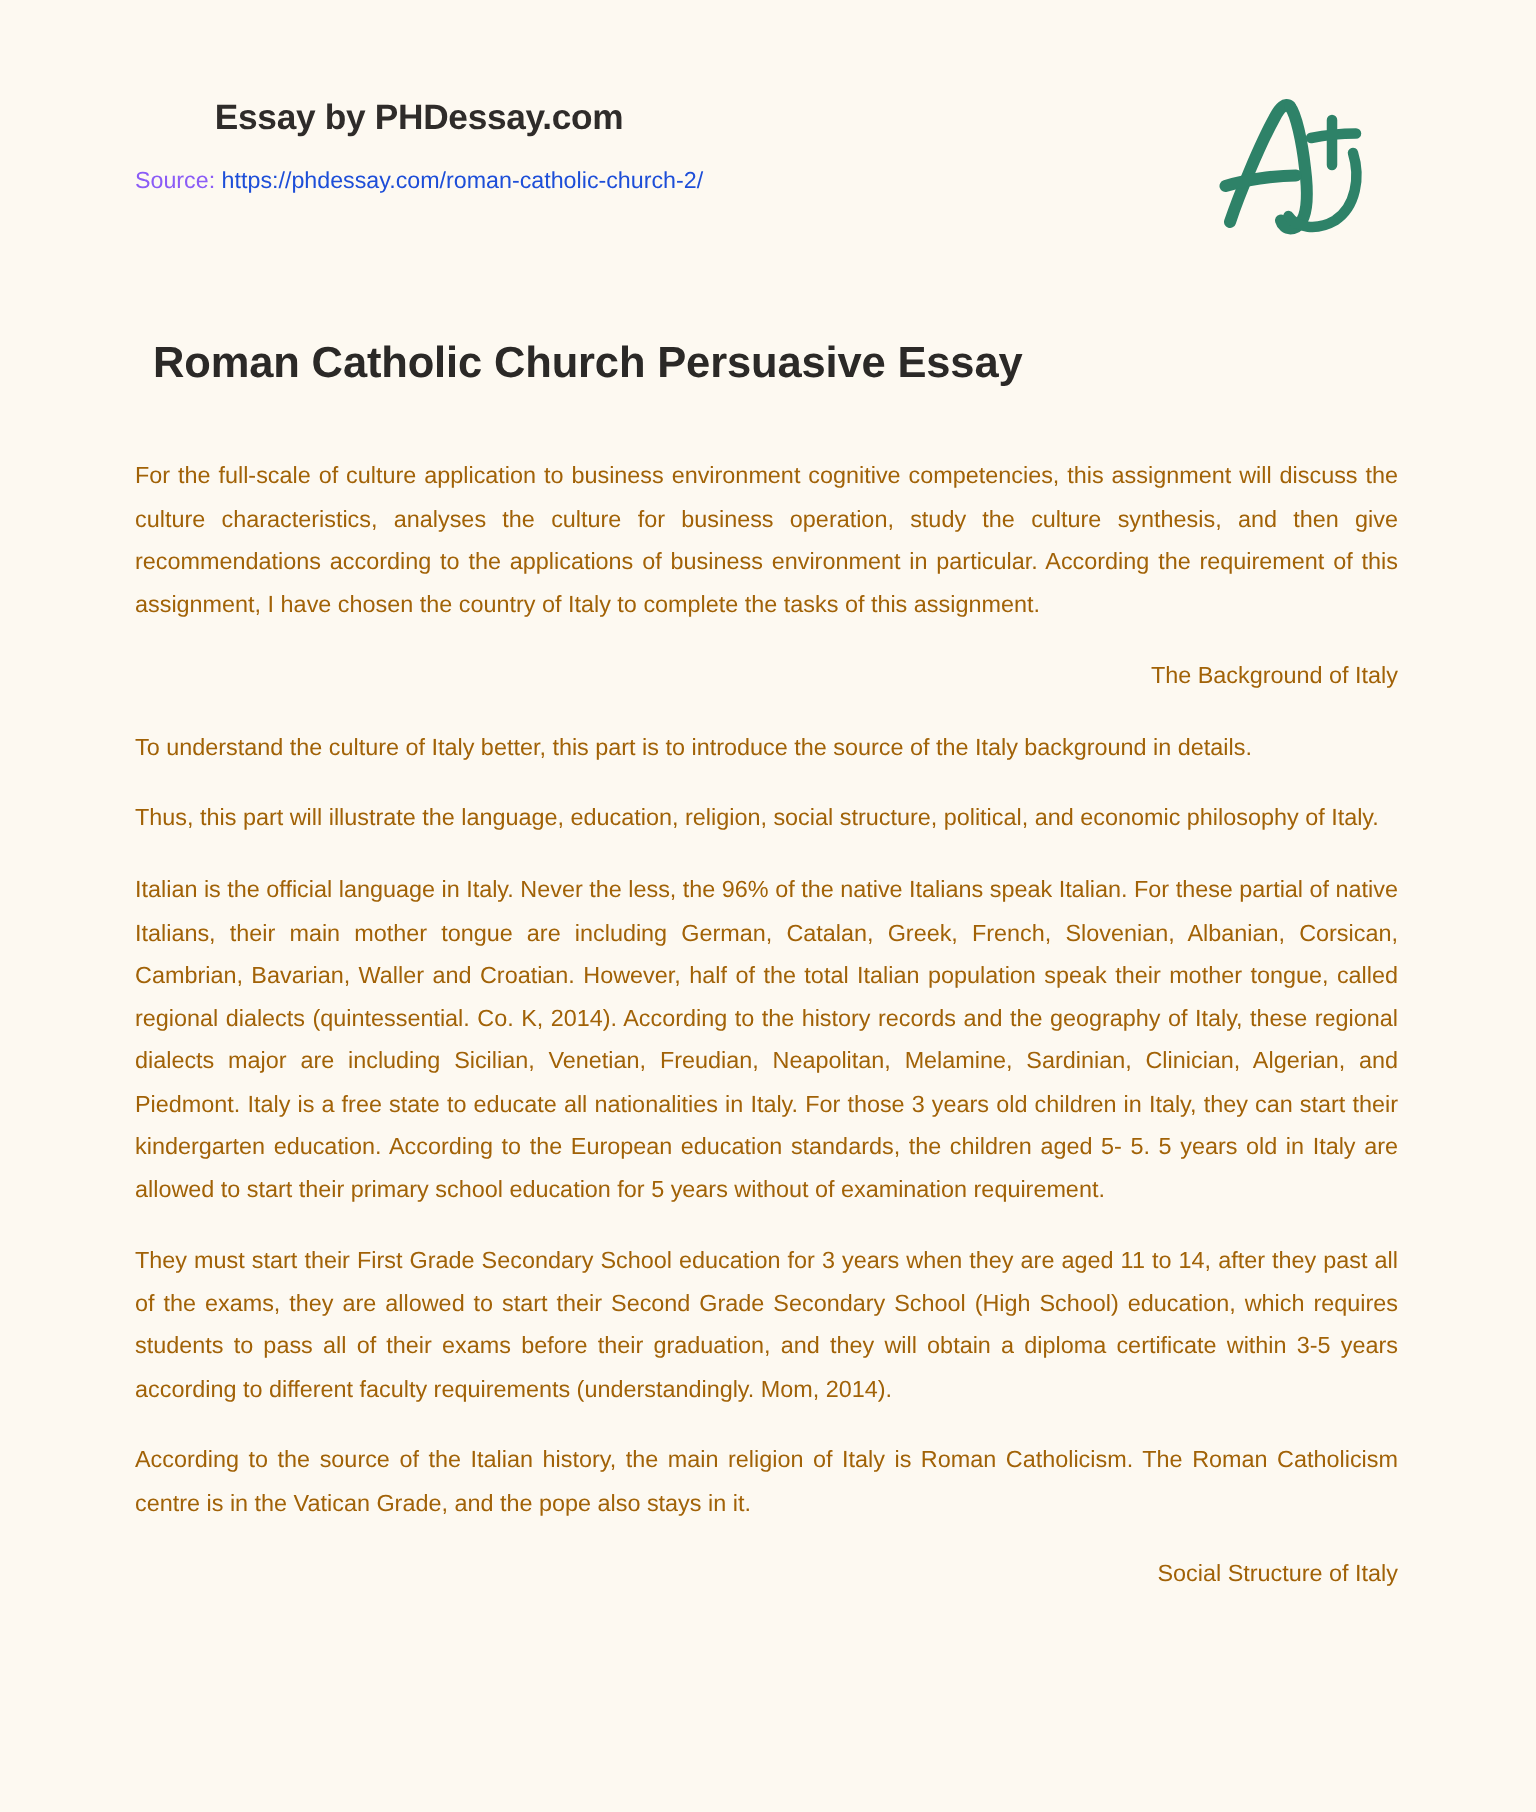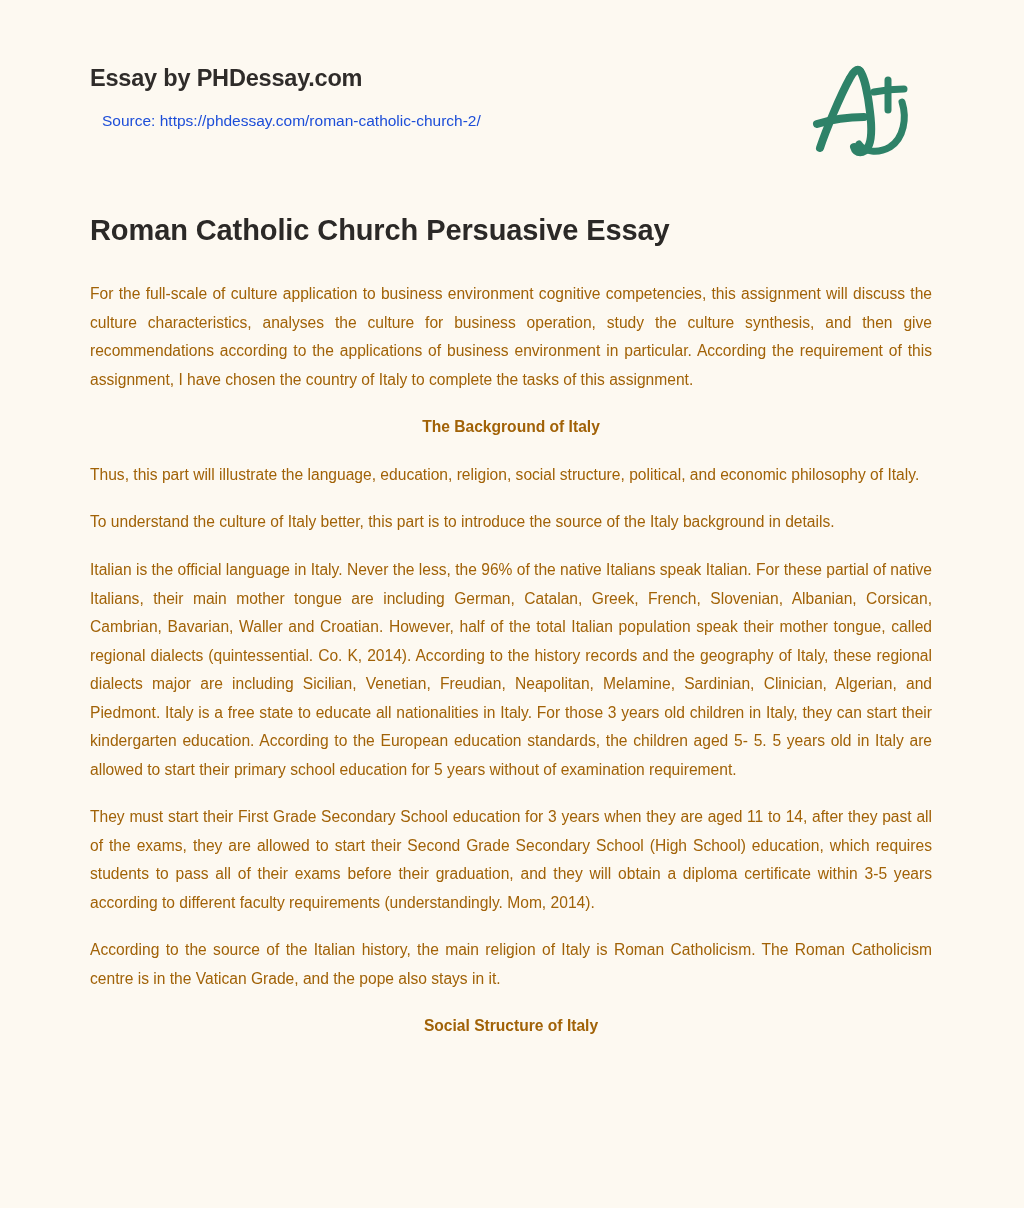"Essay by PHDessay.com" .brand-block { text-align: none -> center }
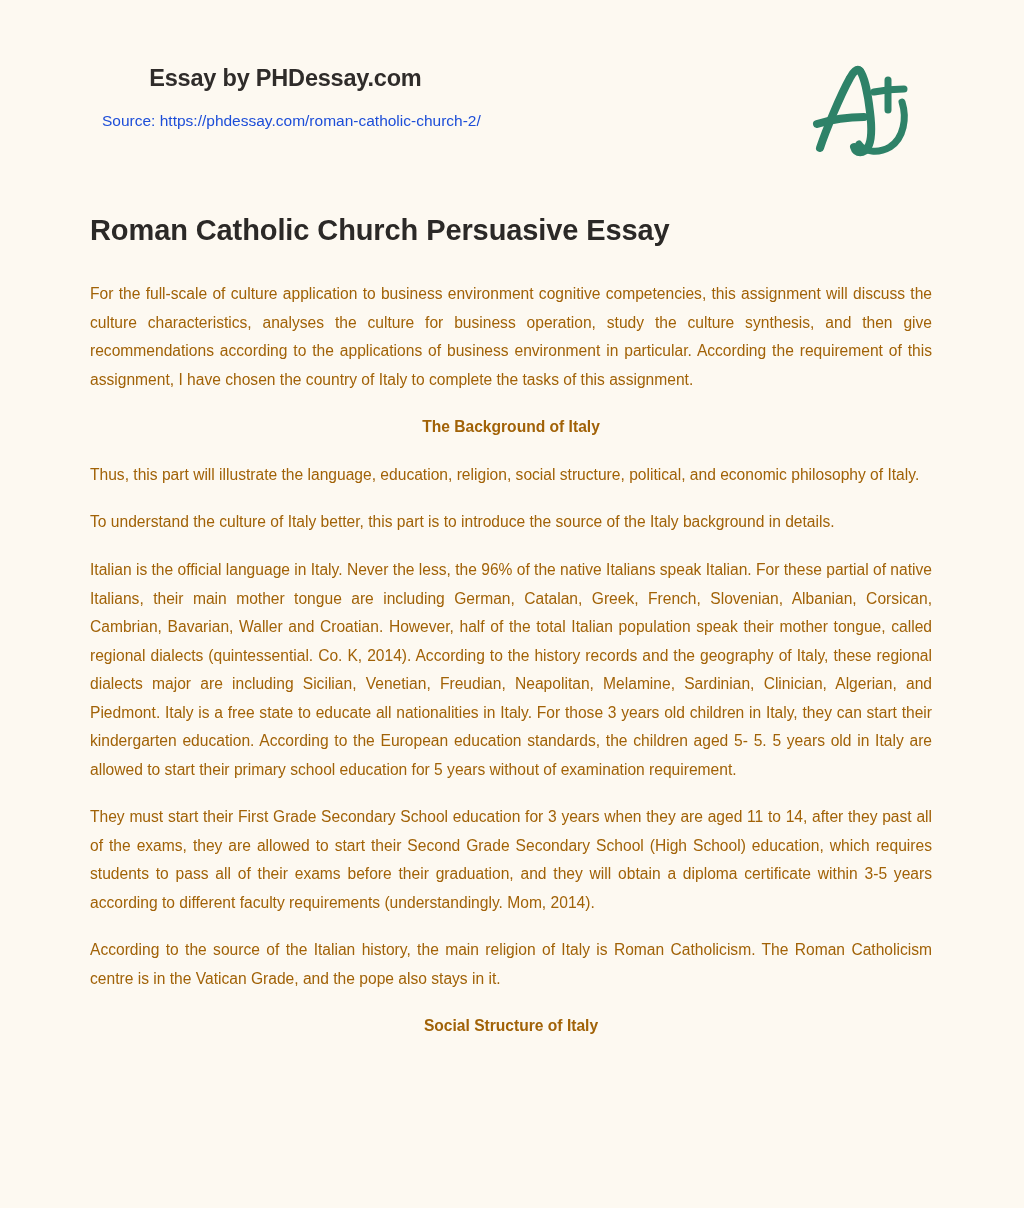"Source:" .source-label { color: #1d4ed8 -> #8b5cf6; margin-left: 12px -> none }
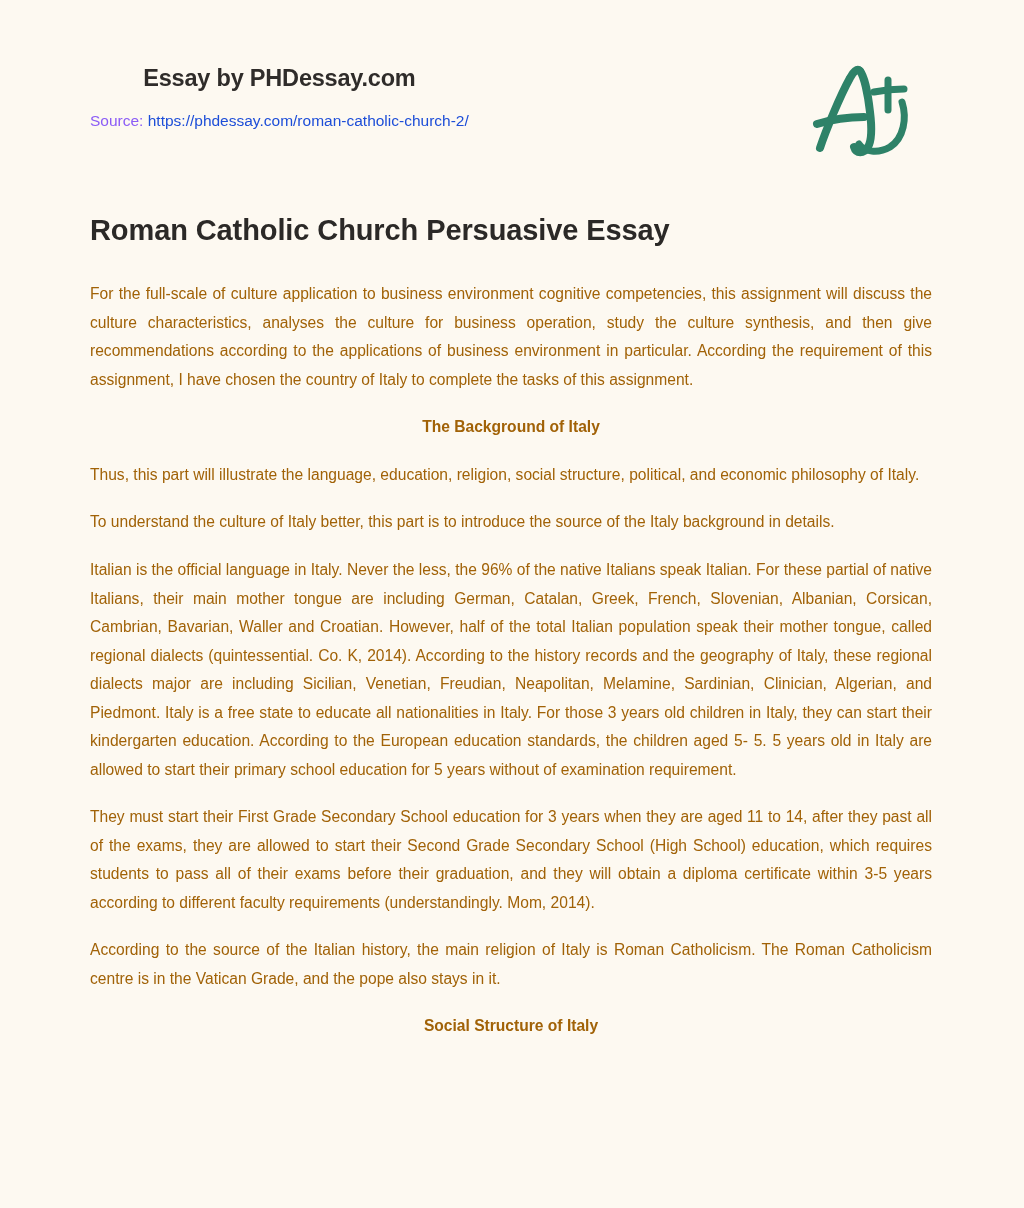"Roman Catholic Church Persuasive Essay" .doc-title { margin: 0 -> 12px }
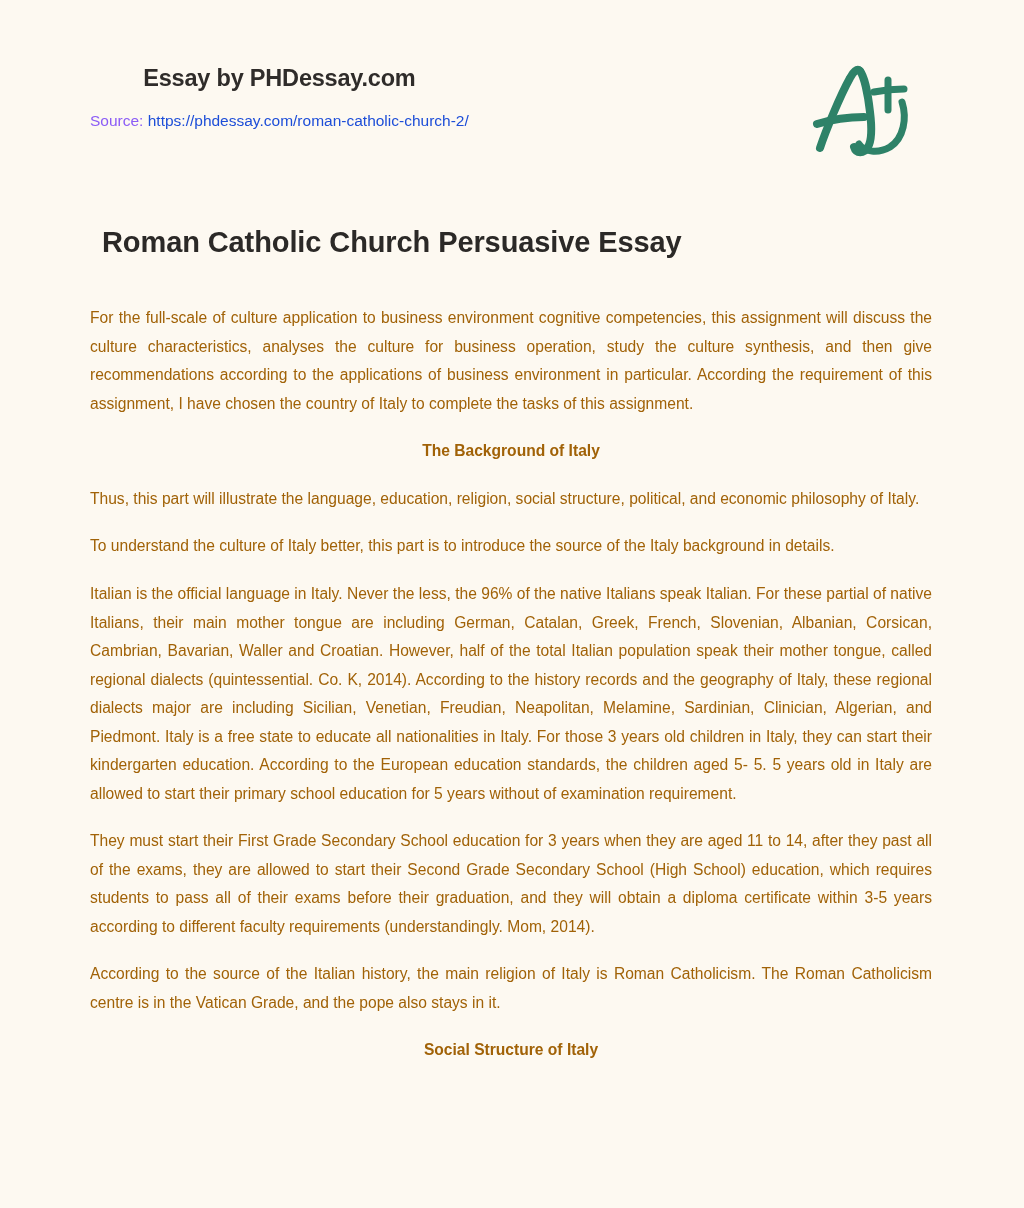"The Background of Italy" .para.heading-para { font-weight: bold -> none; text-align: center -> right }
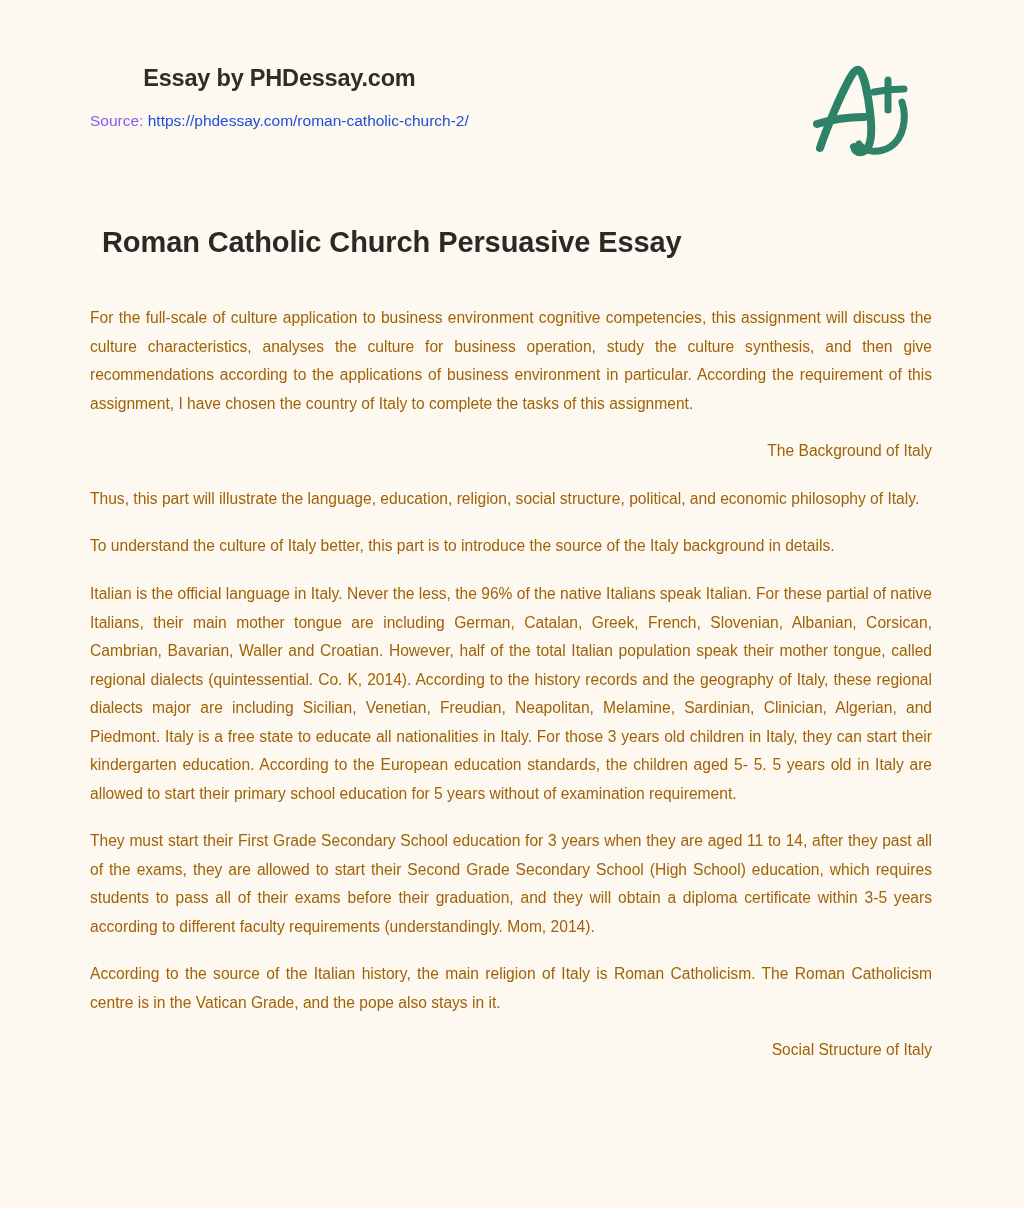"Thus, this part will illustrate" p.para { order: before "To understand the culture of" -> after "To understand the culture of" }
